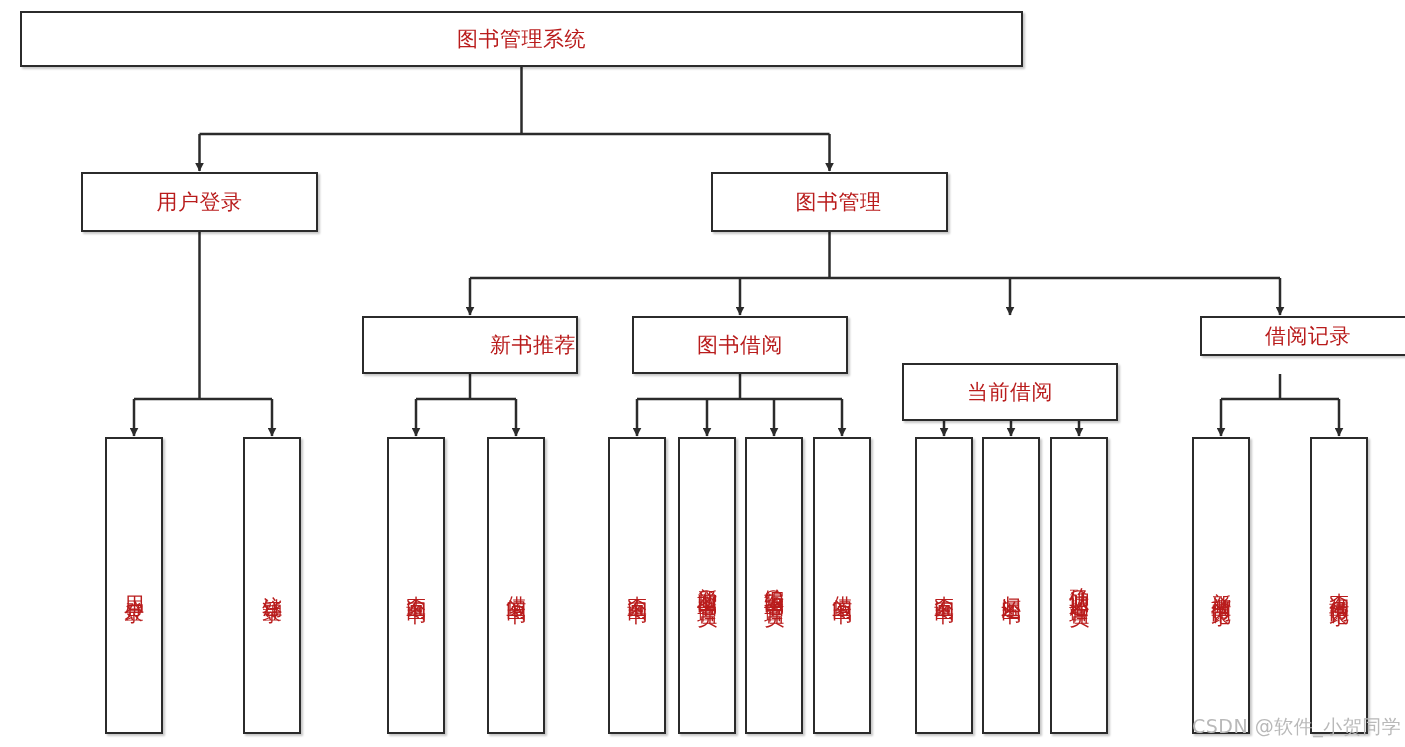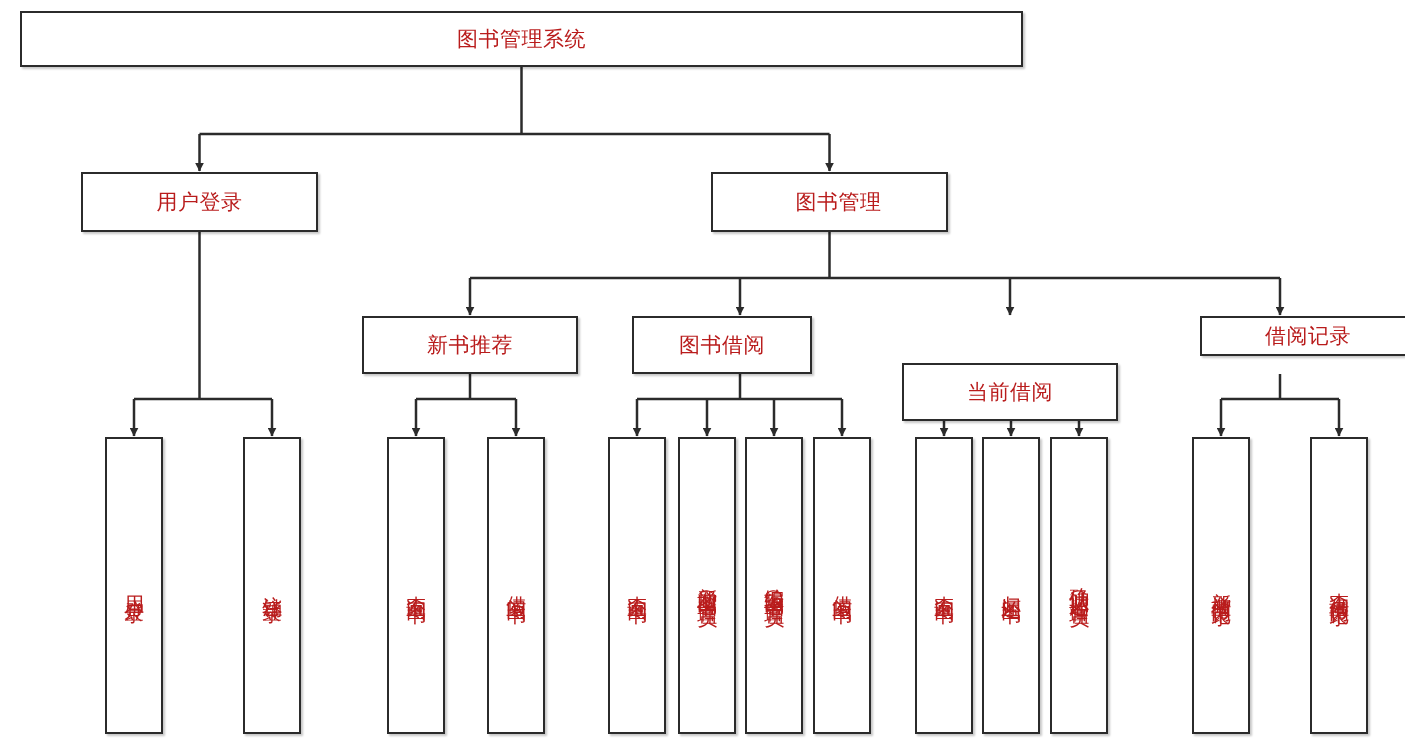"新书推荐" div.node { justify-content: none -> flex-end }
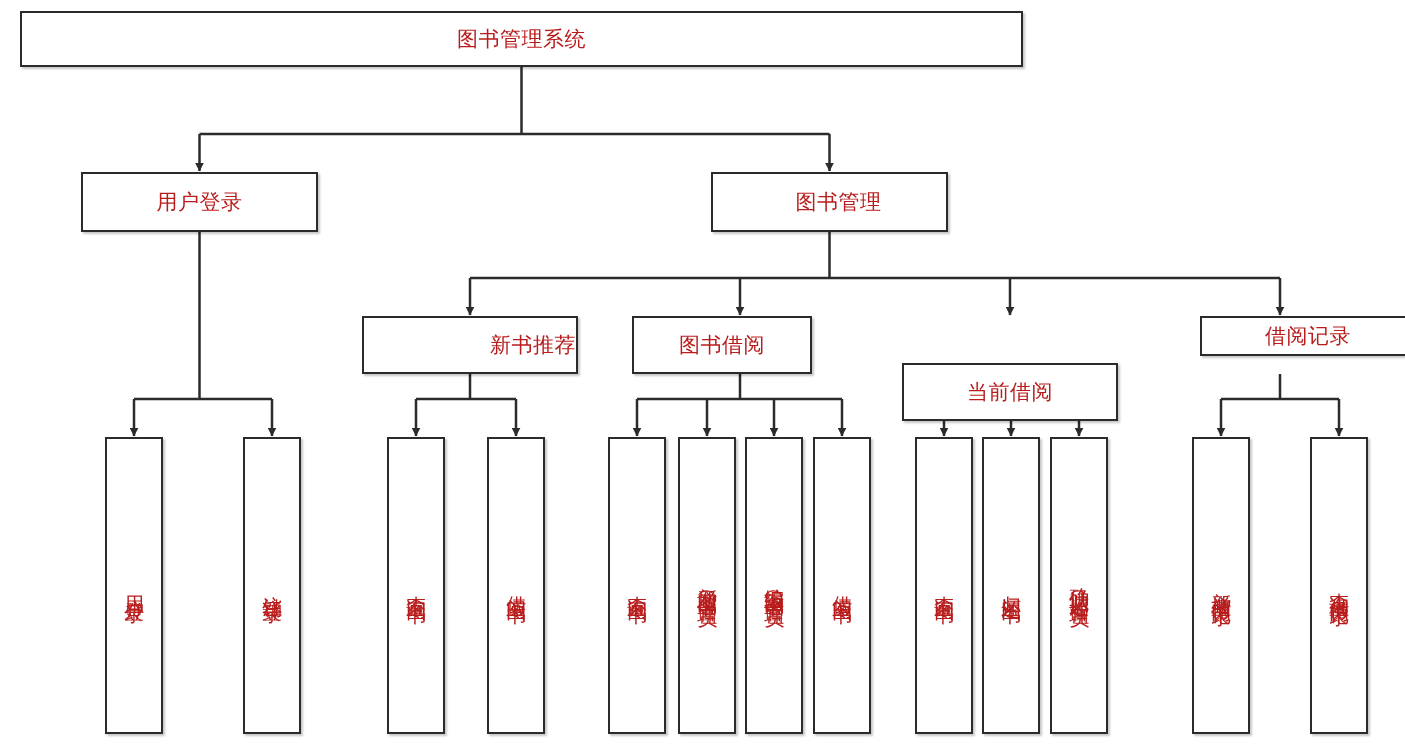"图书借阅" div.node { width: 180px -> 216px }
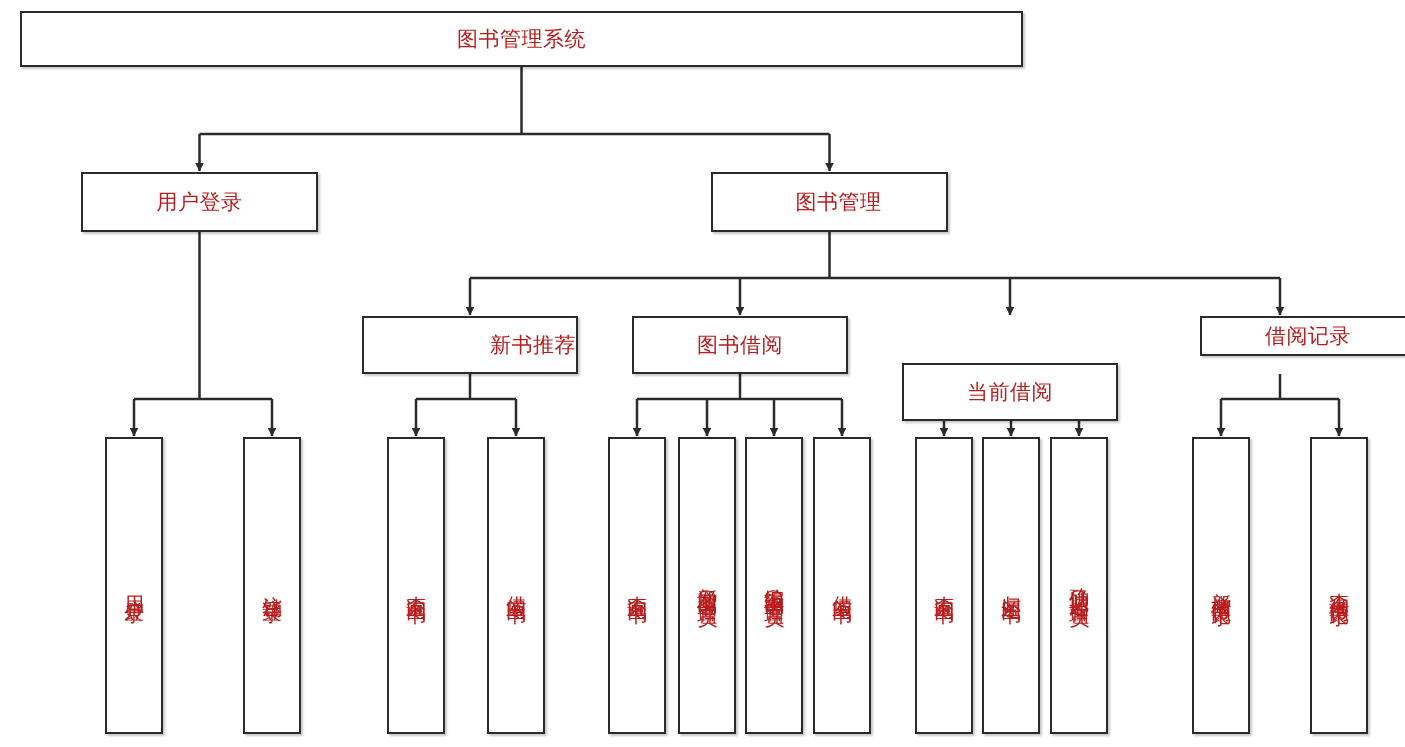"CSDN @软件_小贺同学" div.watermark { html: none -> <div>CSDN @软件_小贺同学</div> }
